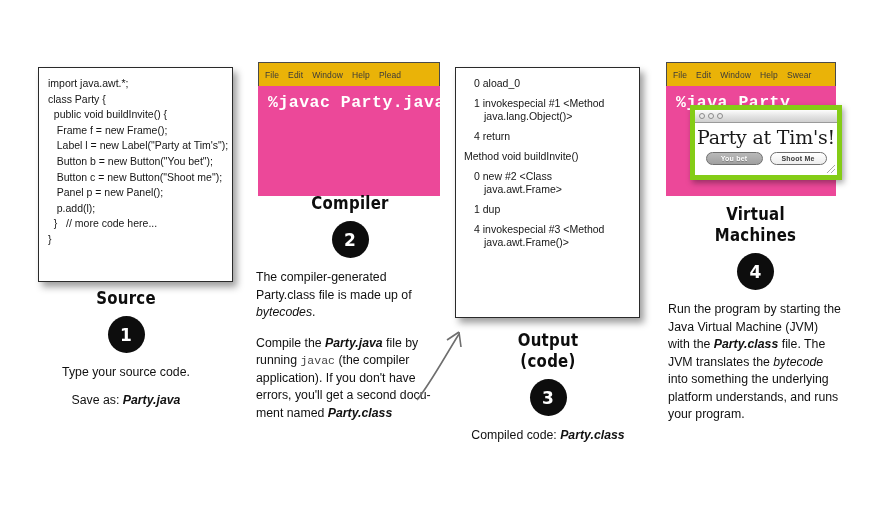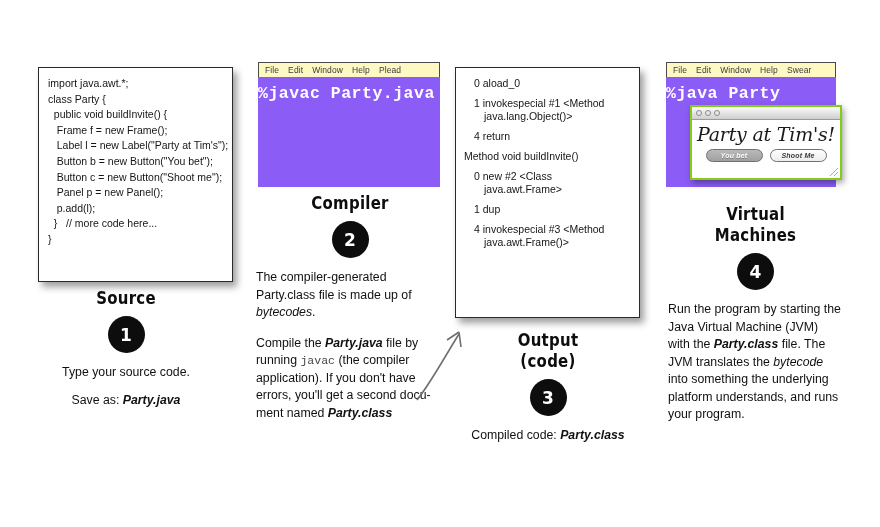"File" .term-menubar { background: #fef9c3 -> #eab308; height: 15px -> 24px }
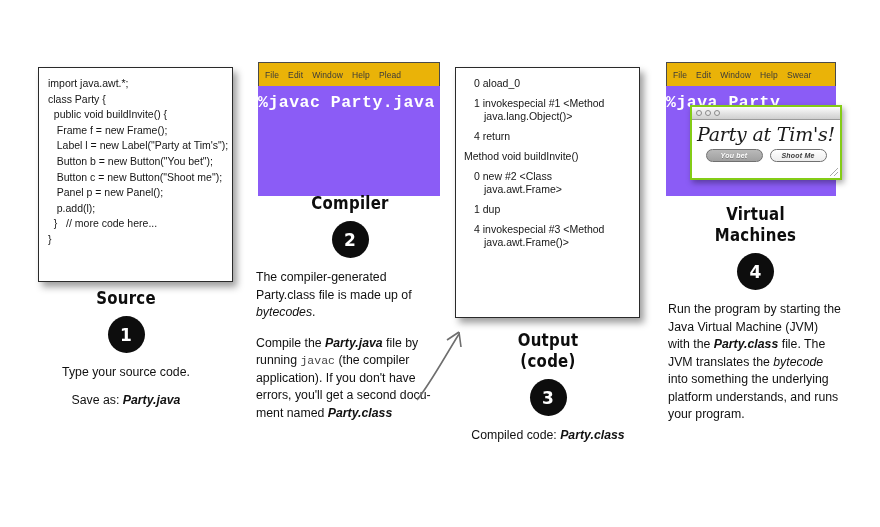"%javac Party.java" .term-body { background: #8b5cf6 -> #ec4899; padding: 7px 0 -> 7px 10px }
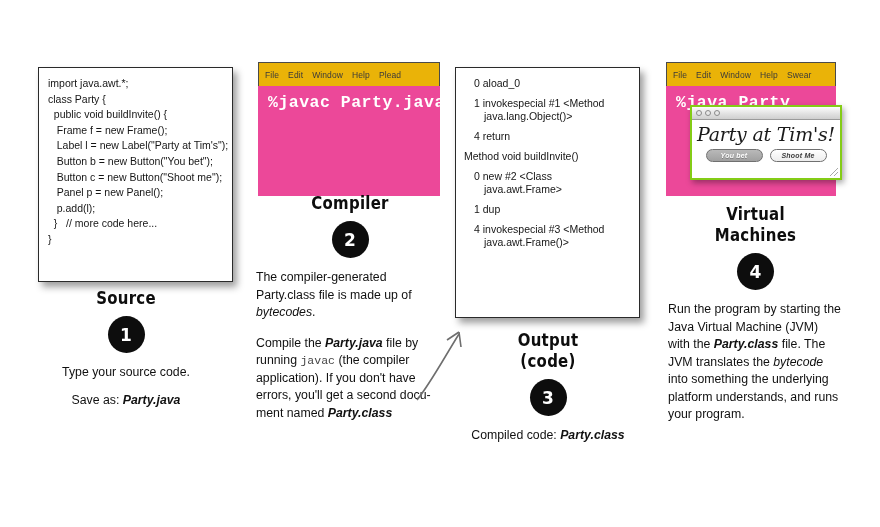"Party at Tim's!" #party-window { border: 2px solid #84cc16 -> 5px solid #84cc16; font-style: italic -> none }
